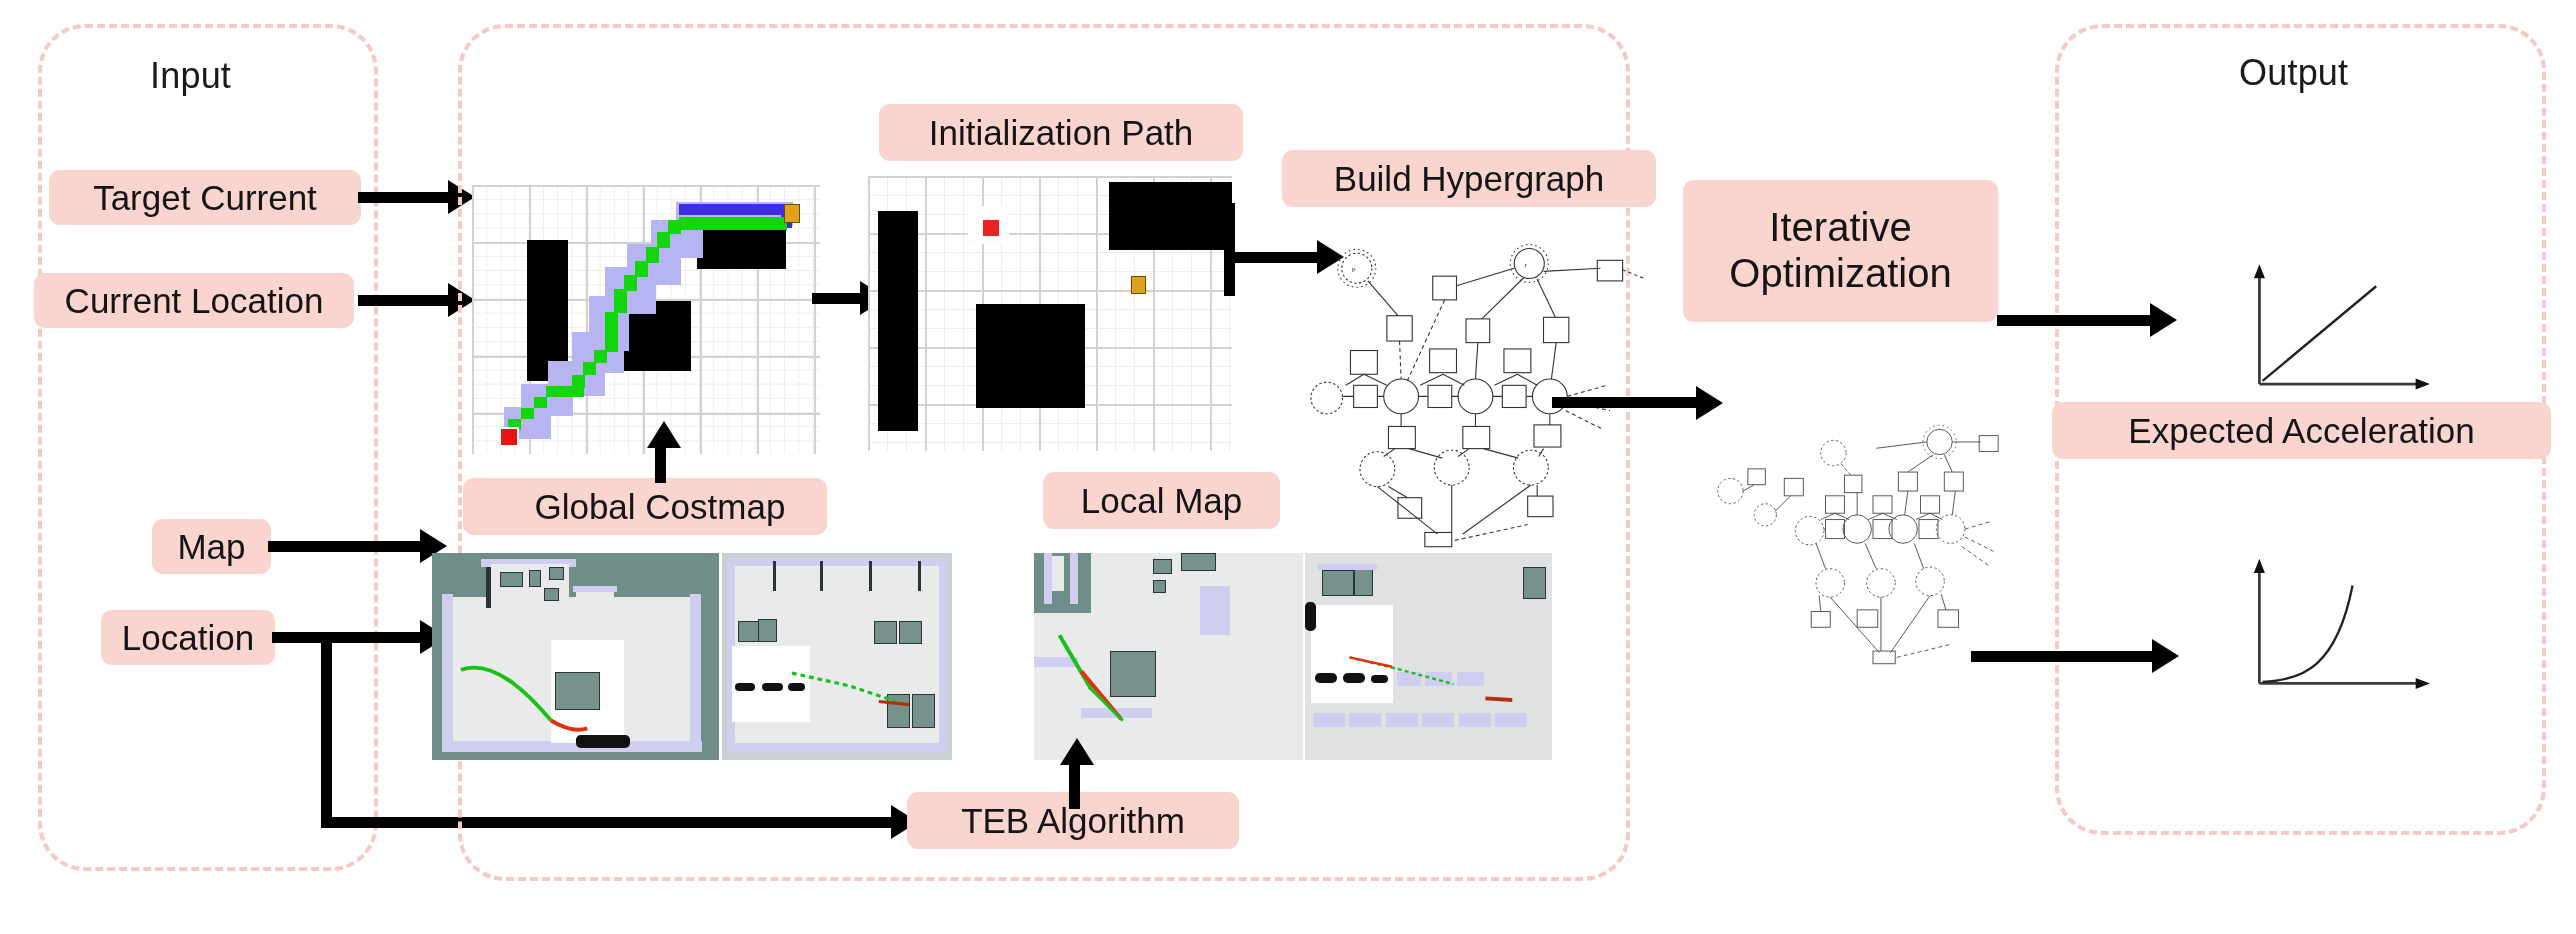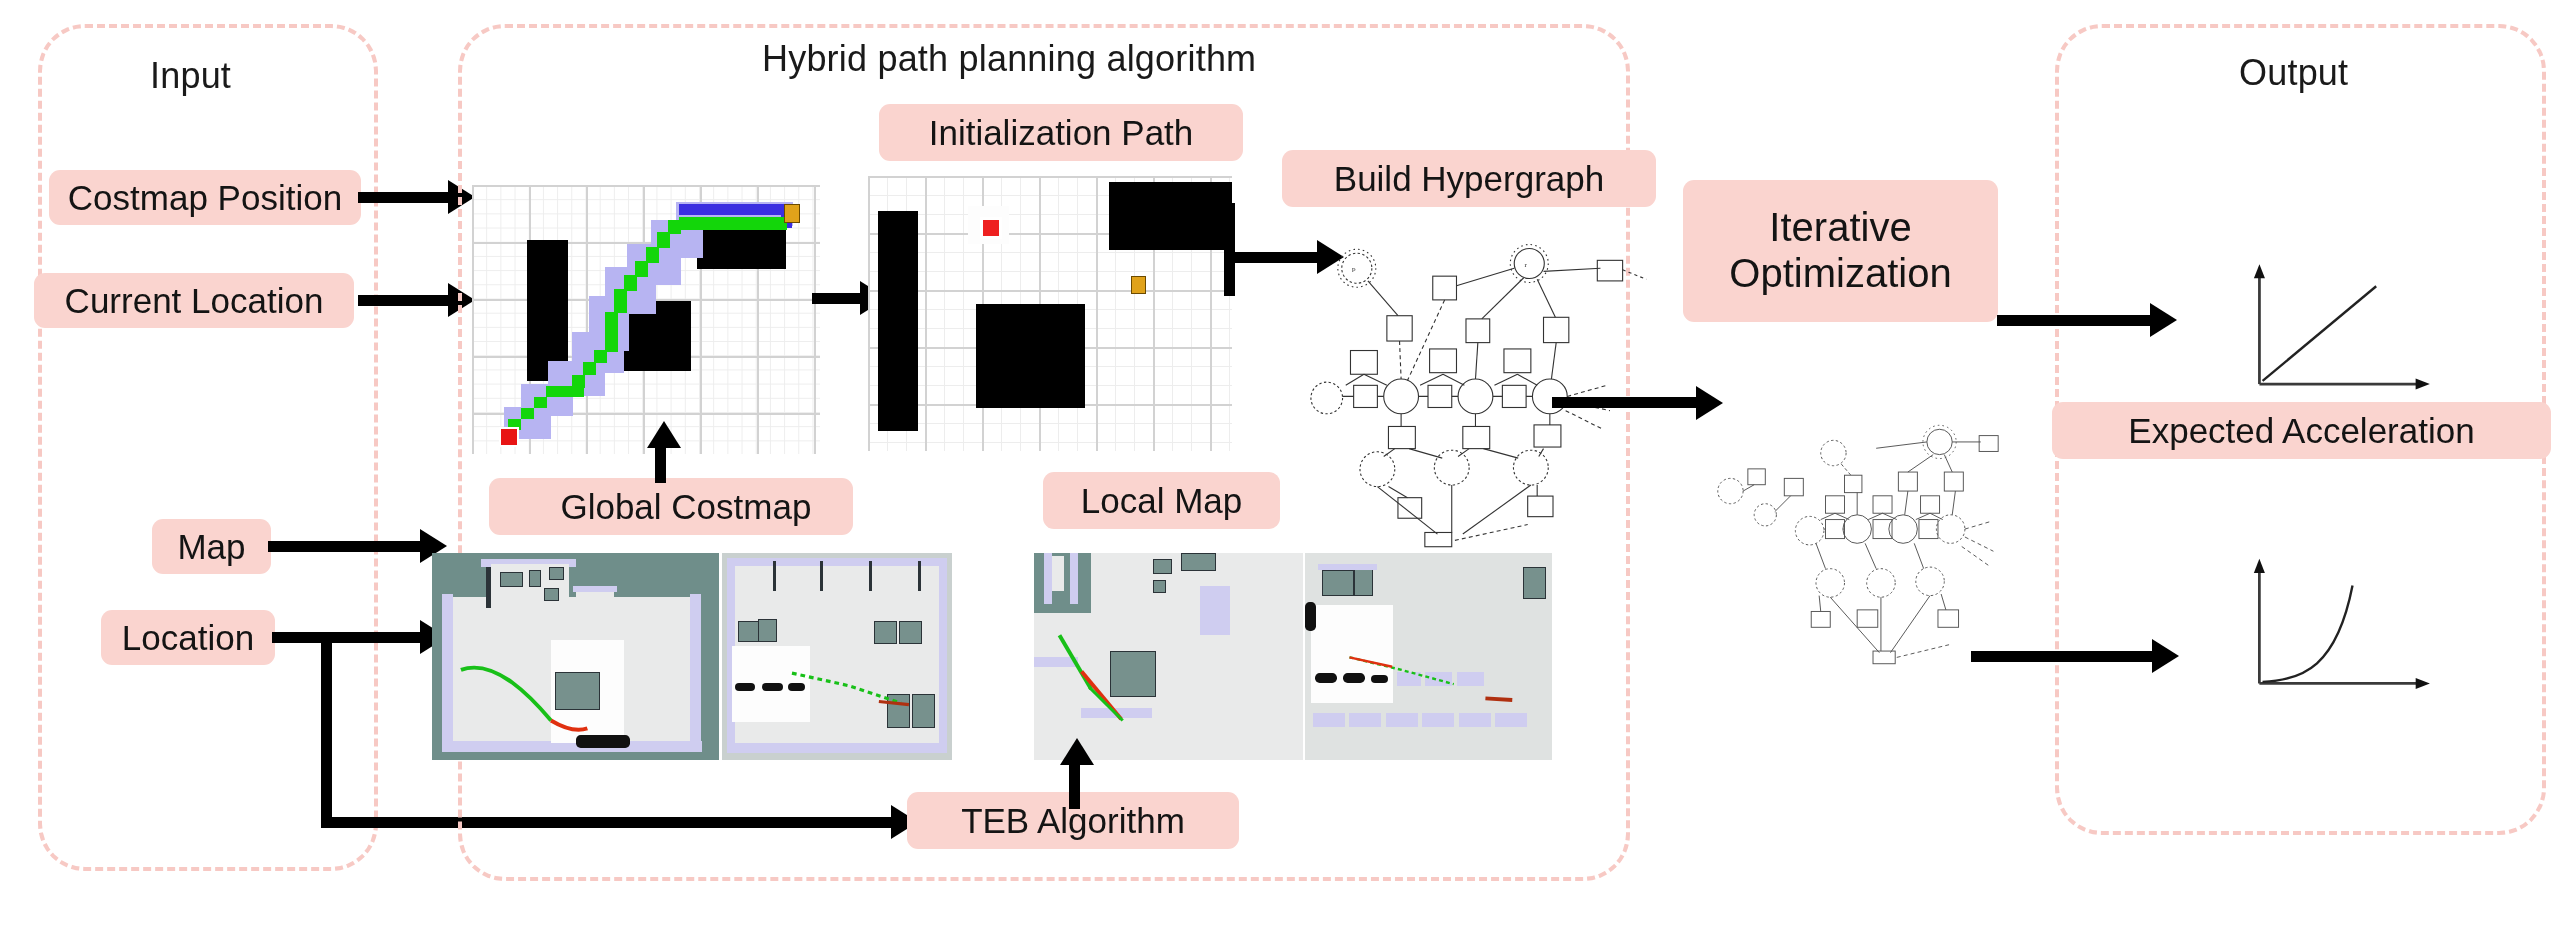"Hybrid path planning algorithm" div.panel-title { html: <div>Hybrid path planning algorithm</div> -> none }
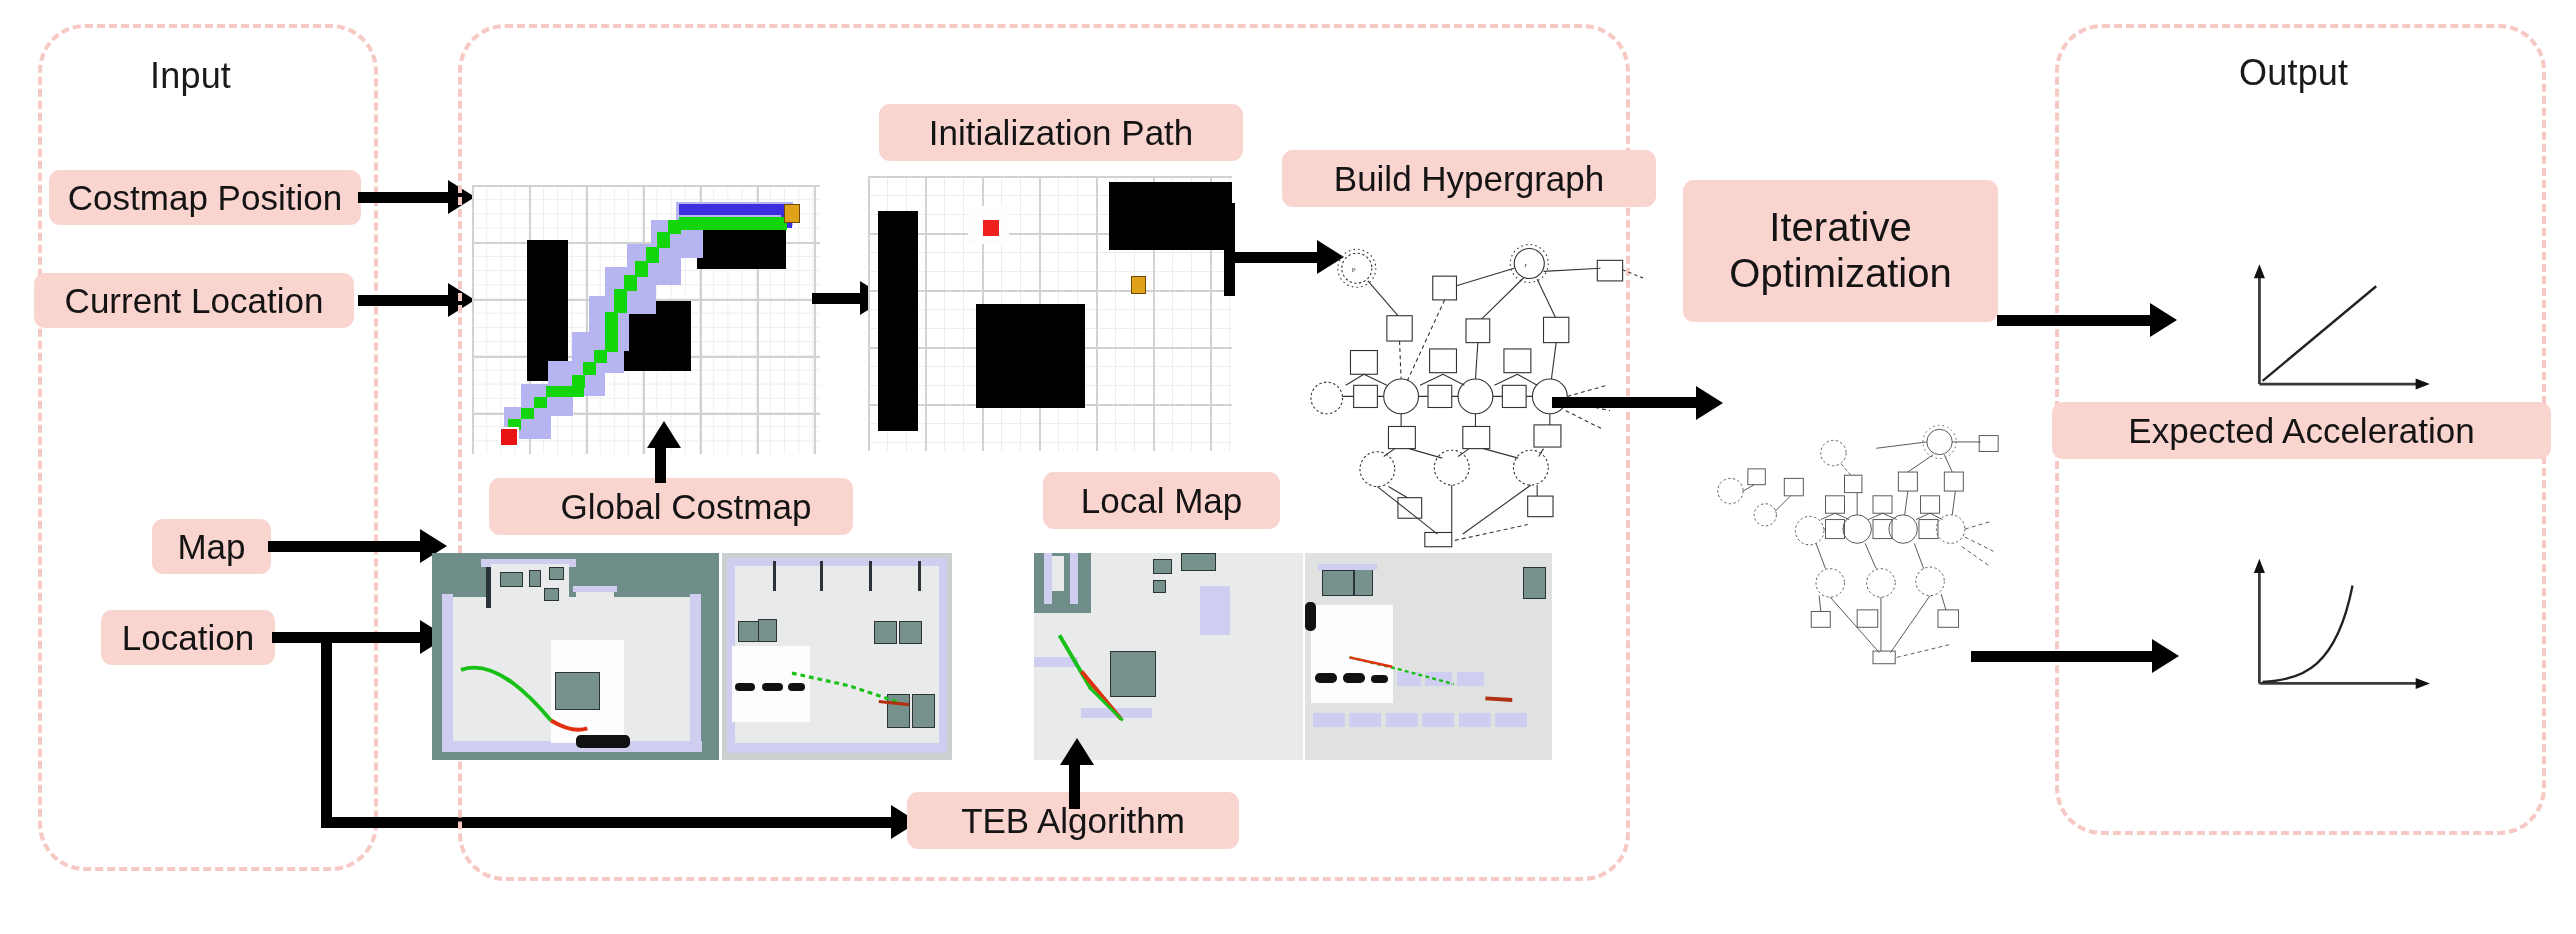"Costmap Position" div.pill { text: Costmap Position -> Target Current }
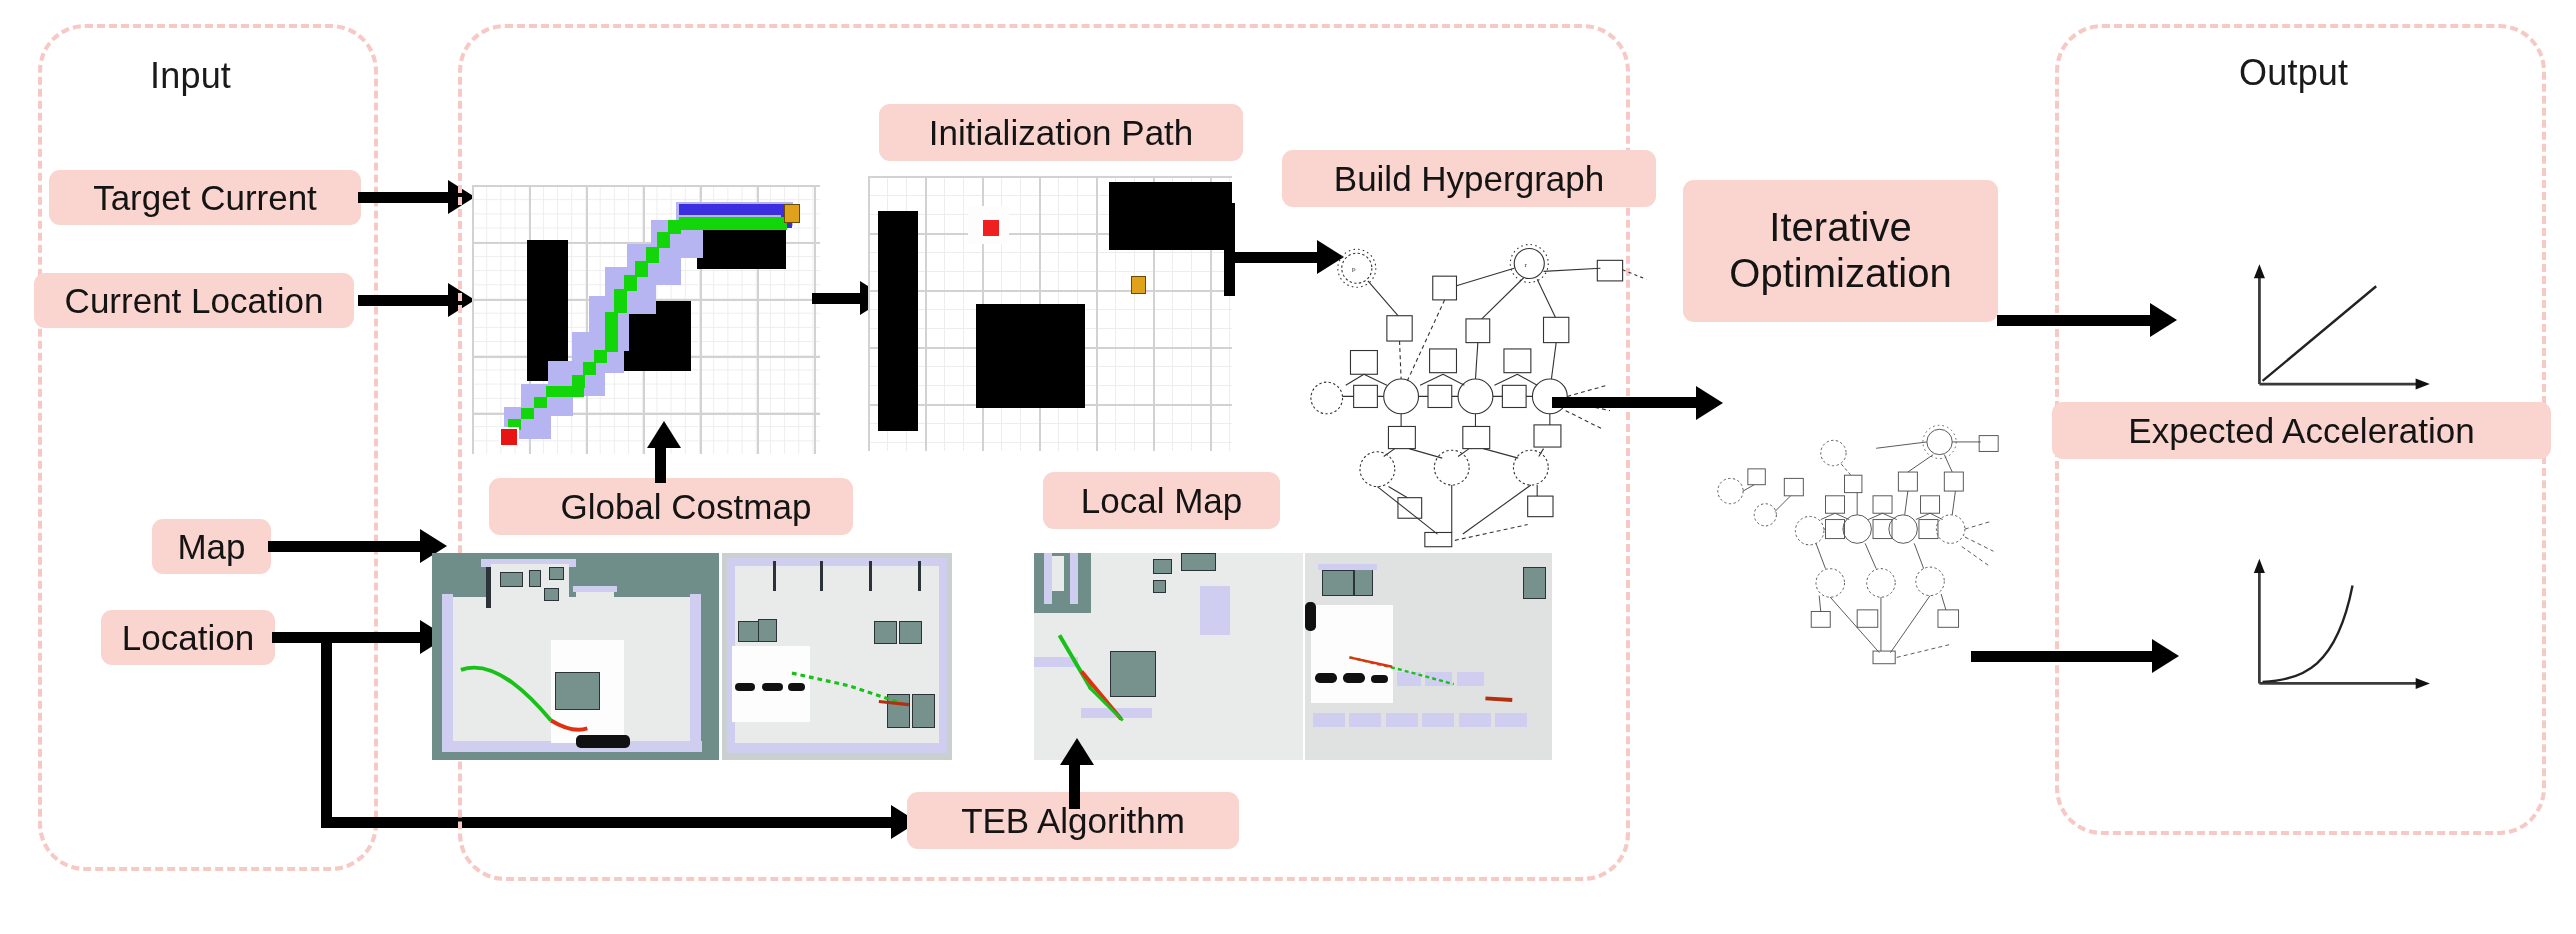"Global Costmap" div.pill { left: 489px -> 463px }
